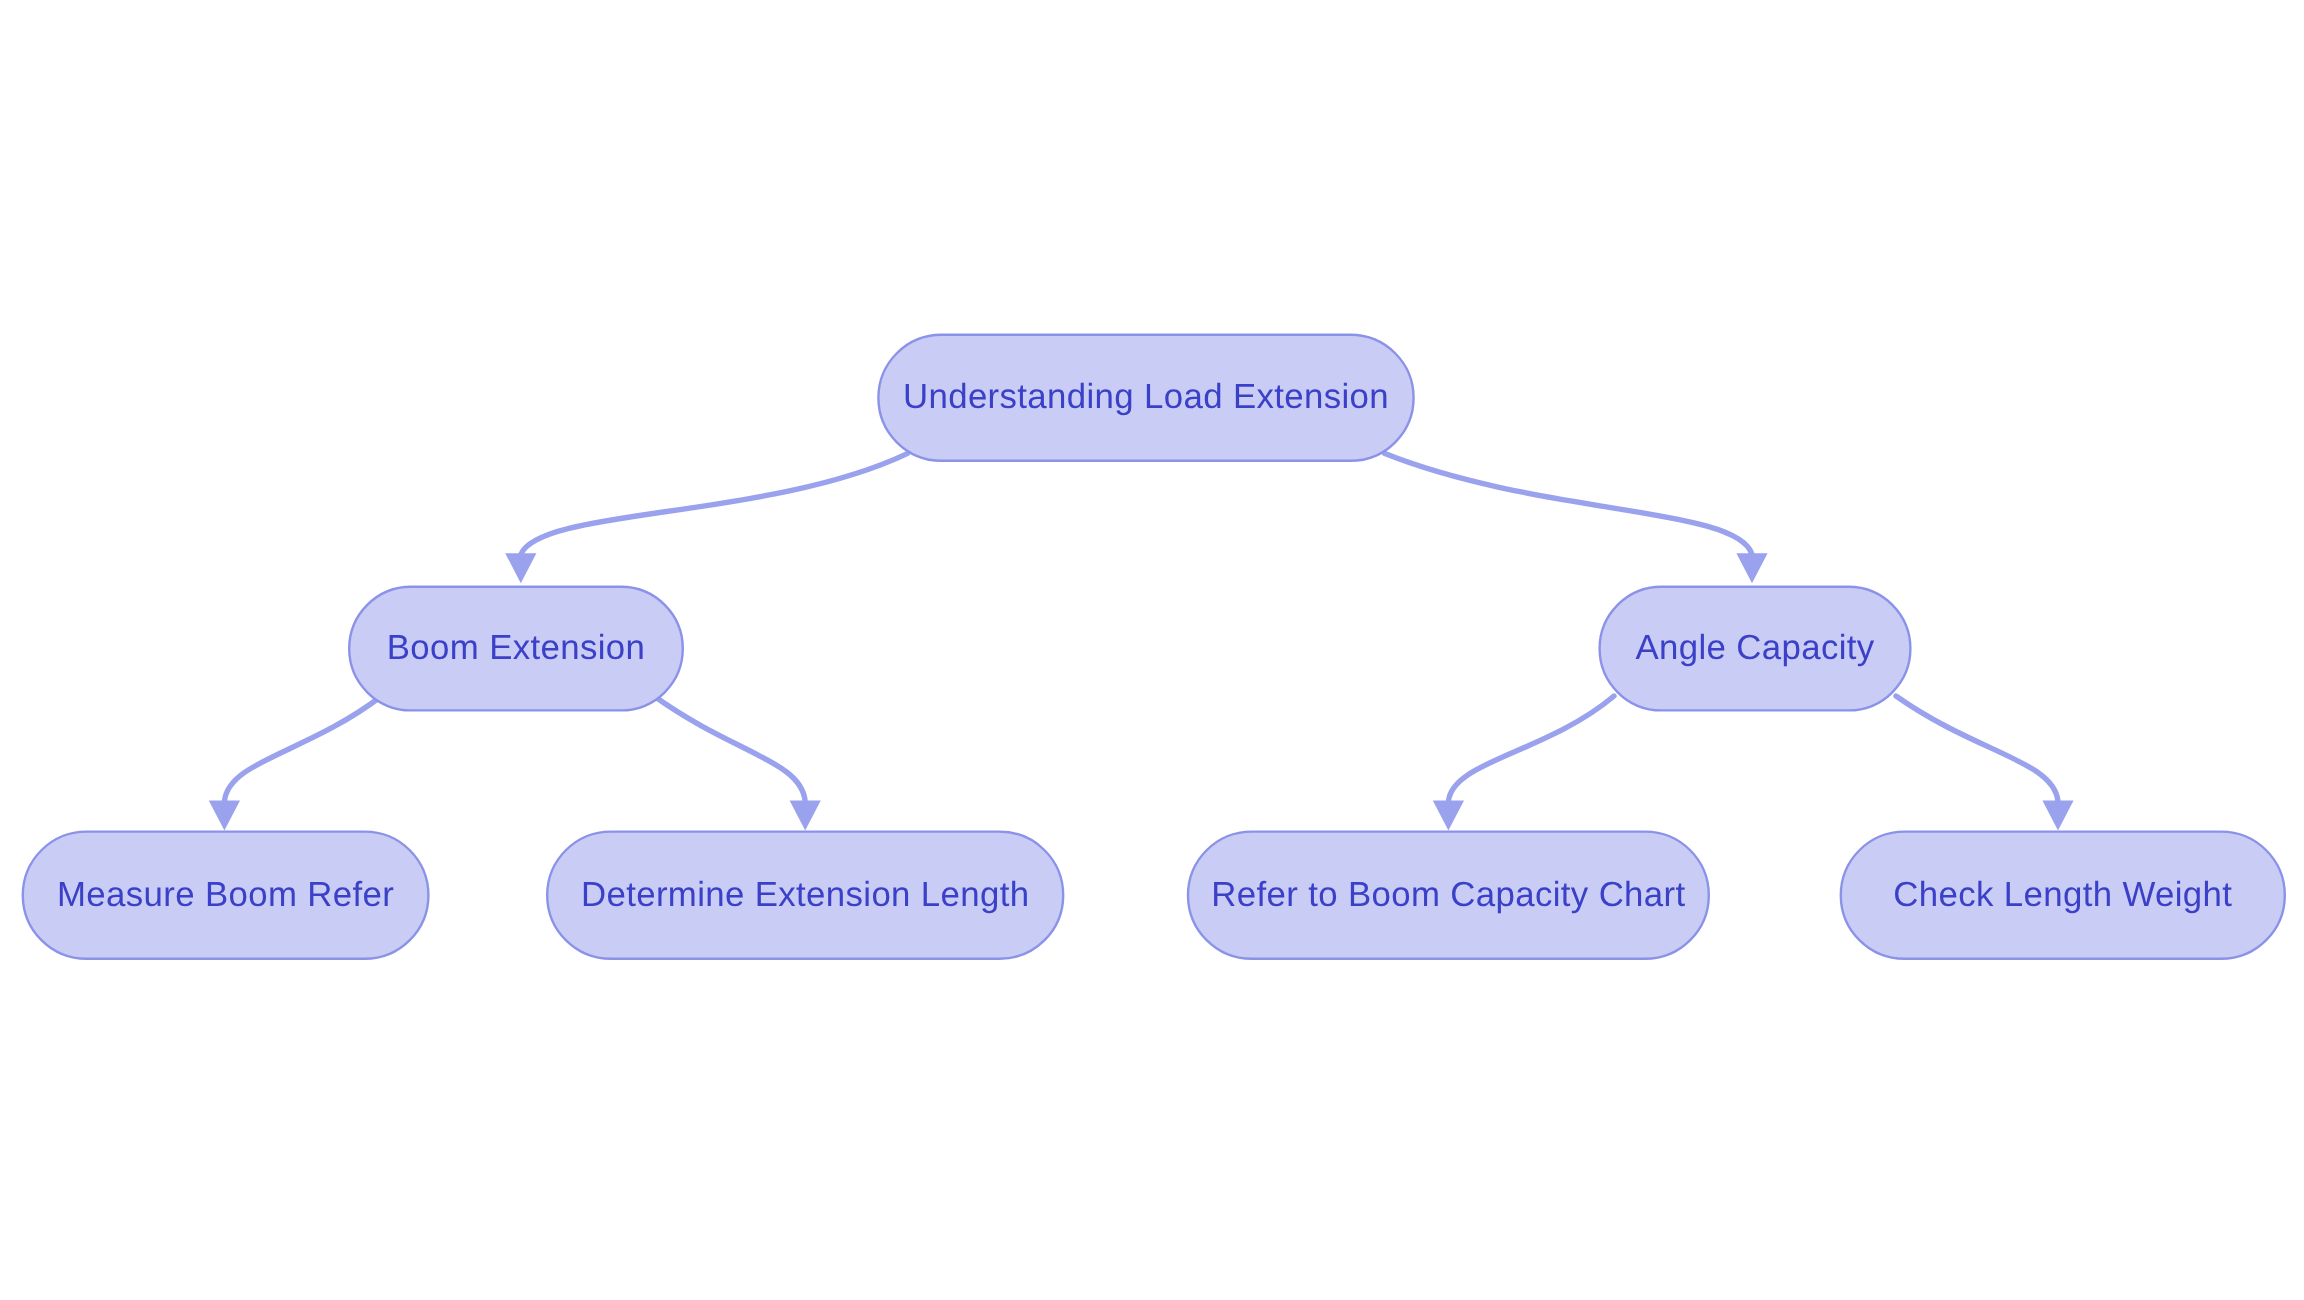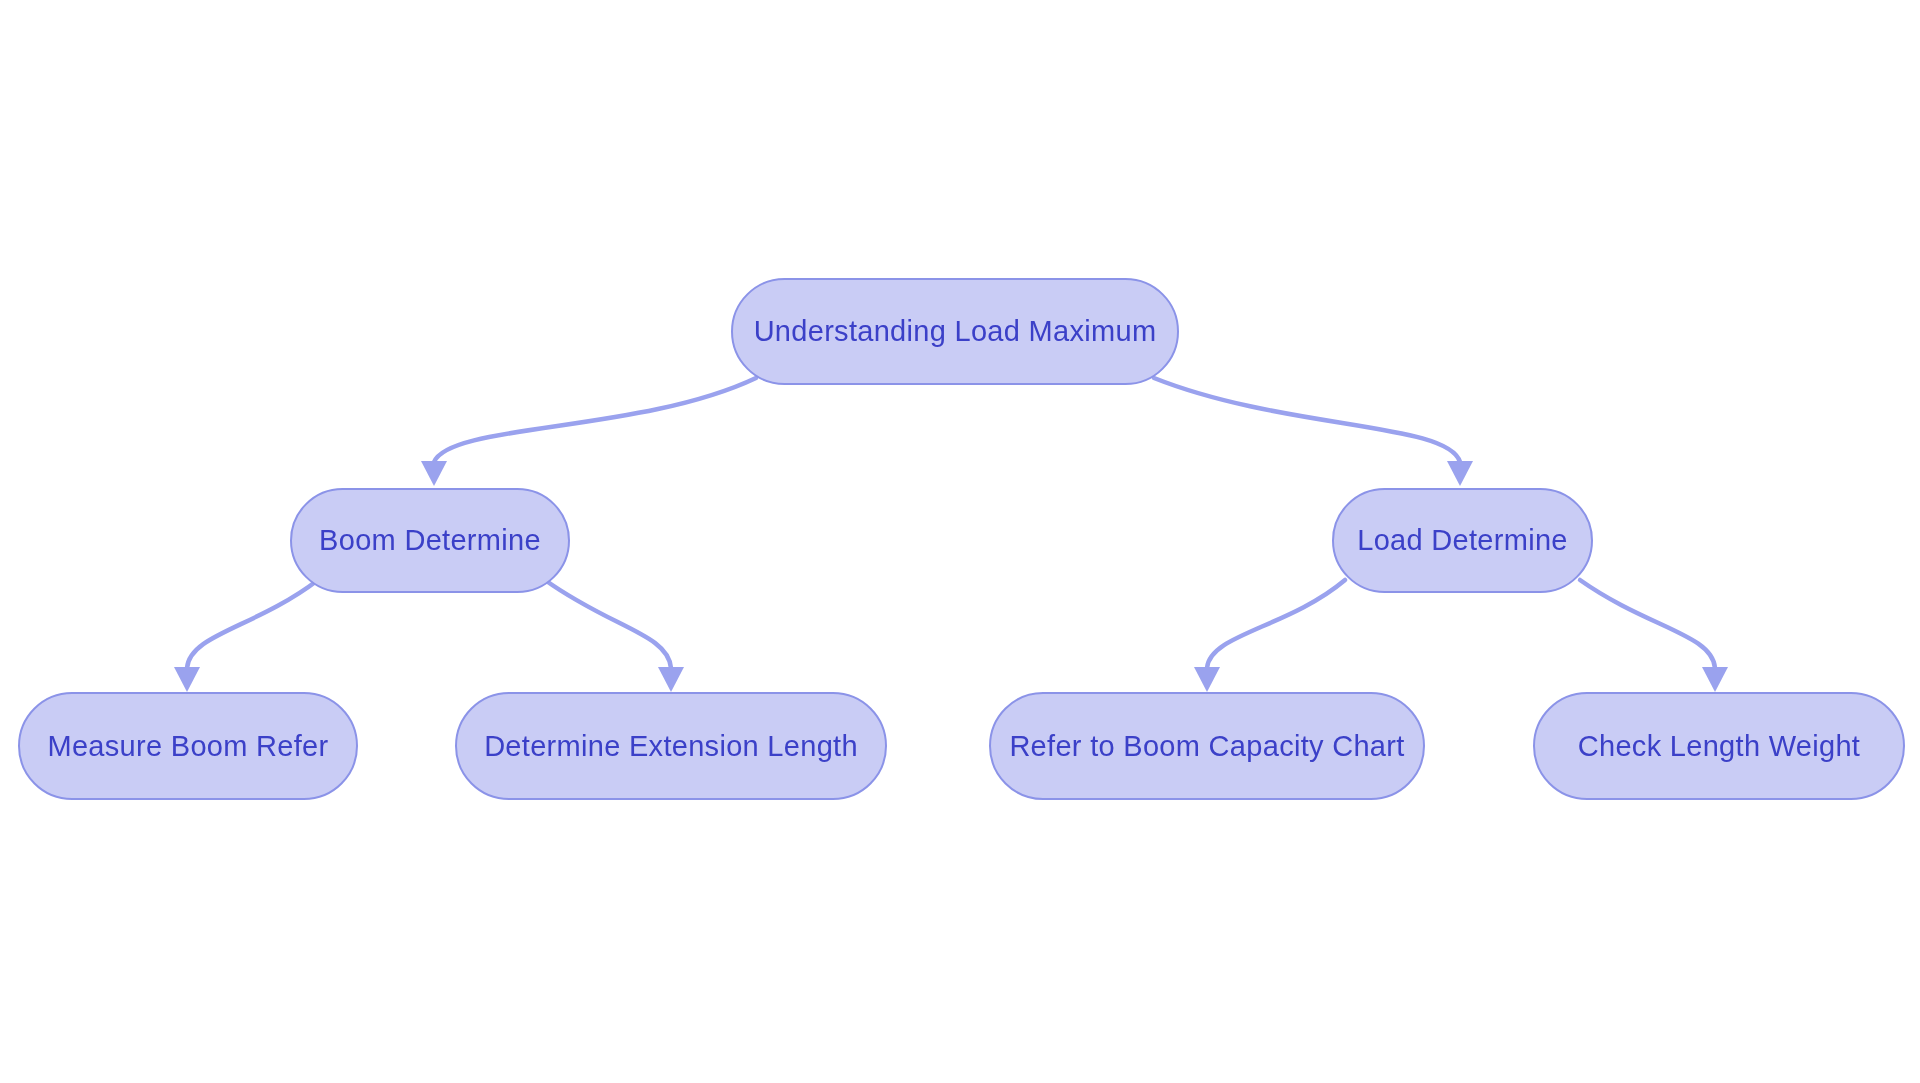"Understanding Load Maximum" div.node { text: Maximum -> Extension }
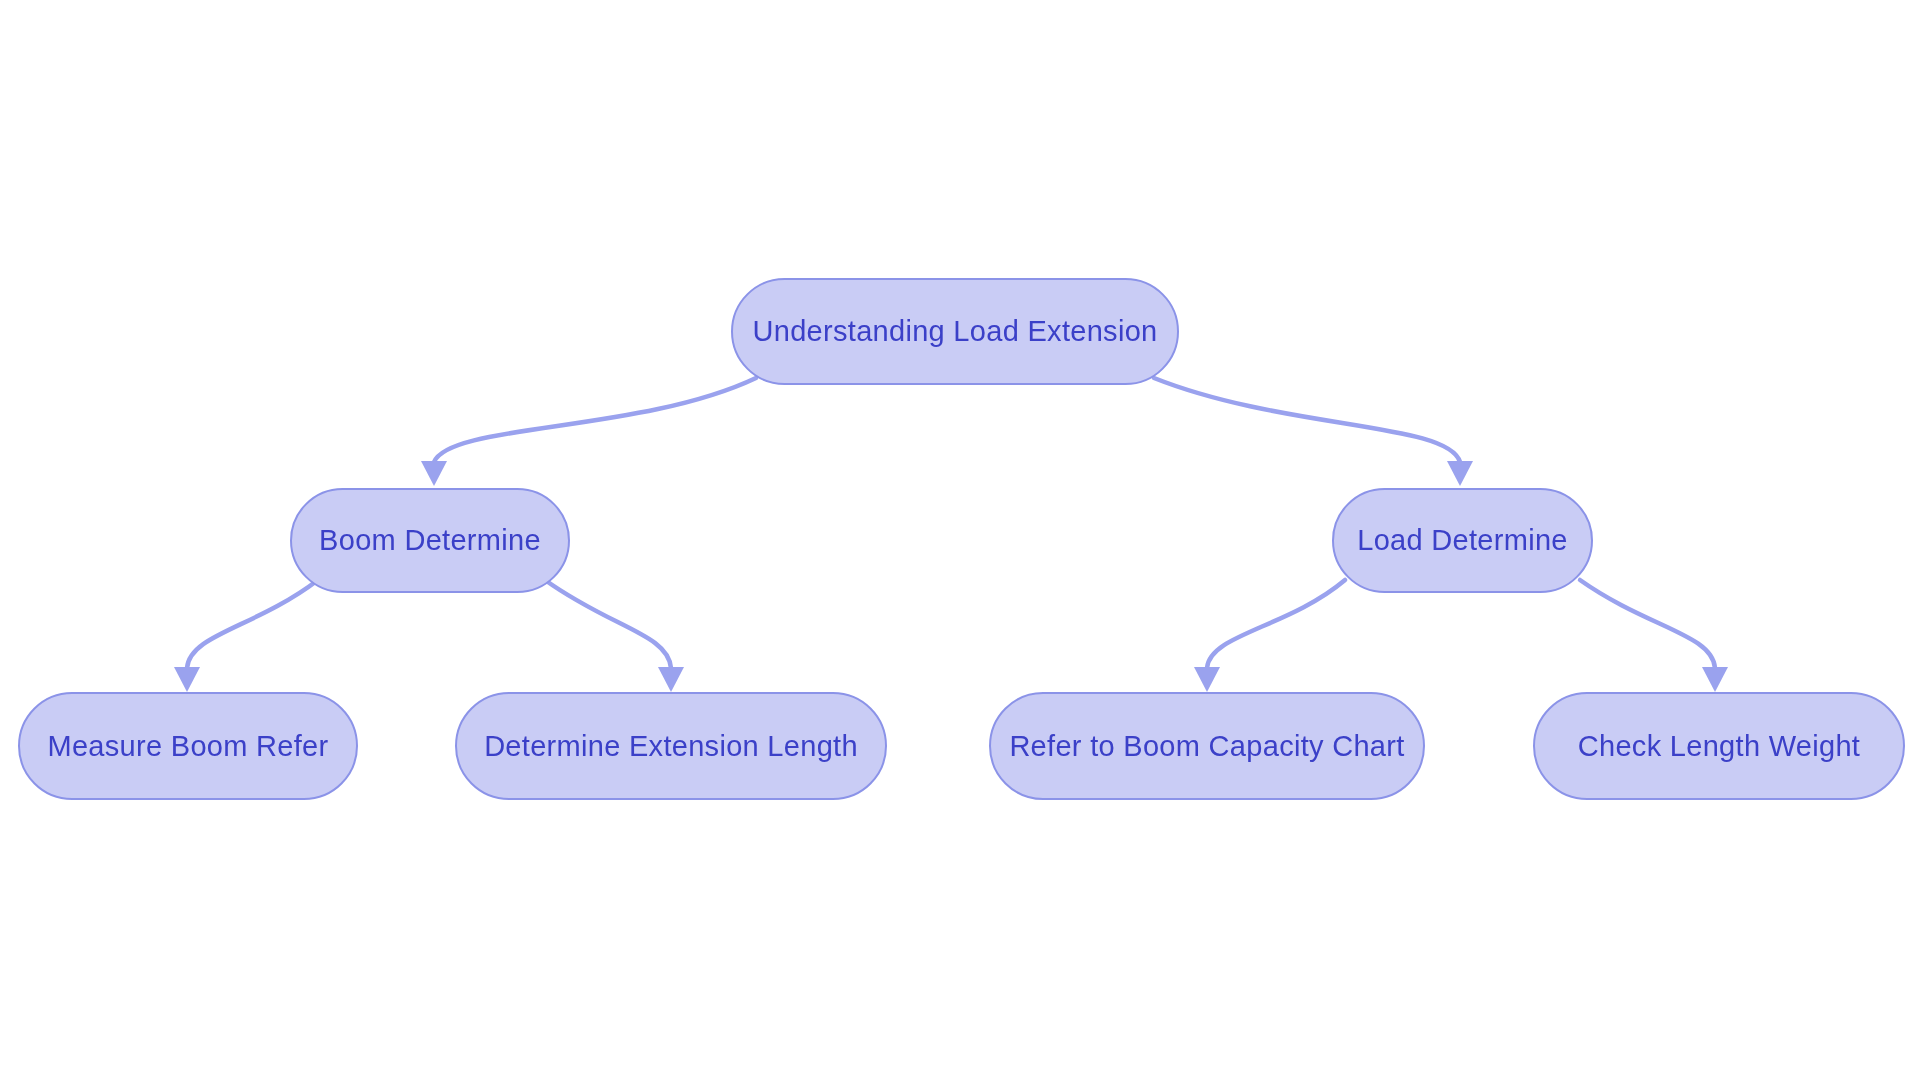"Boom Determine" div.node { text: Determine -> Extension }
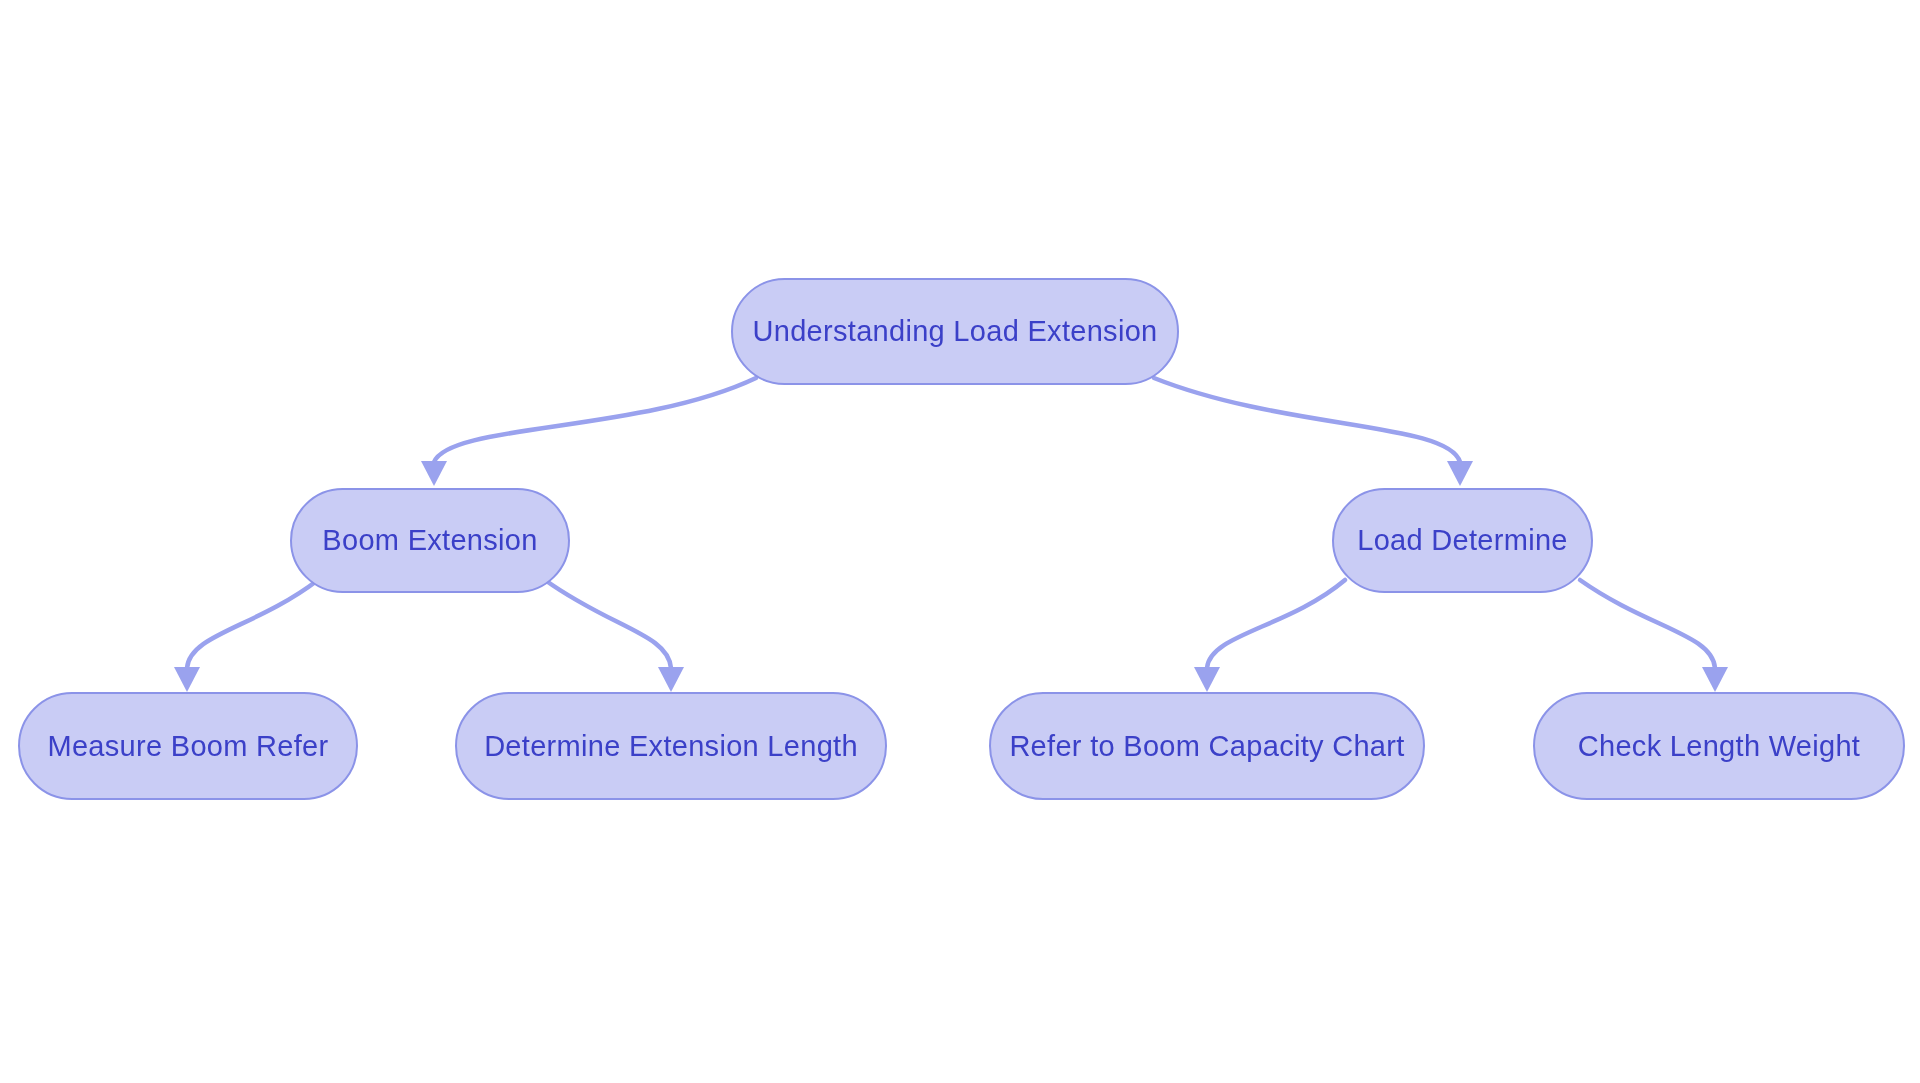"Load Determine" div.node { text: Load Determine -> Angle Capacity }
